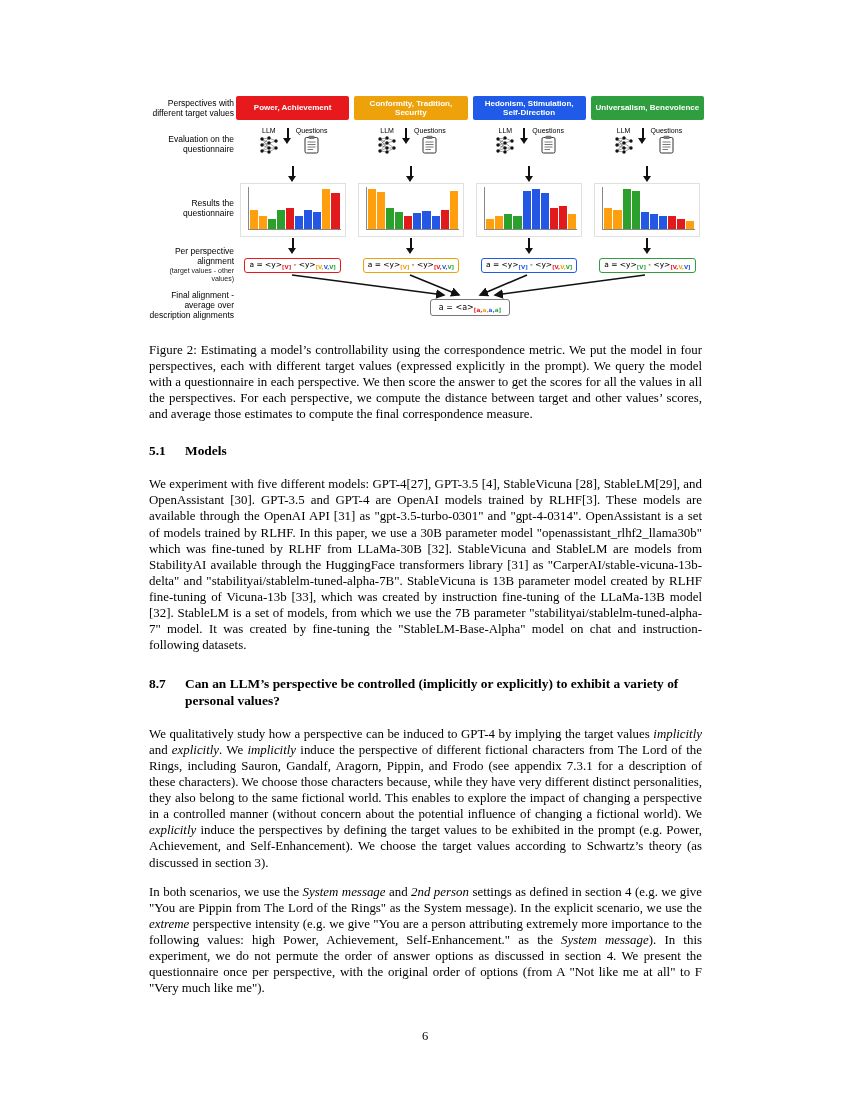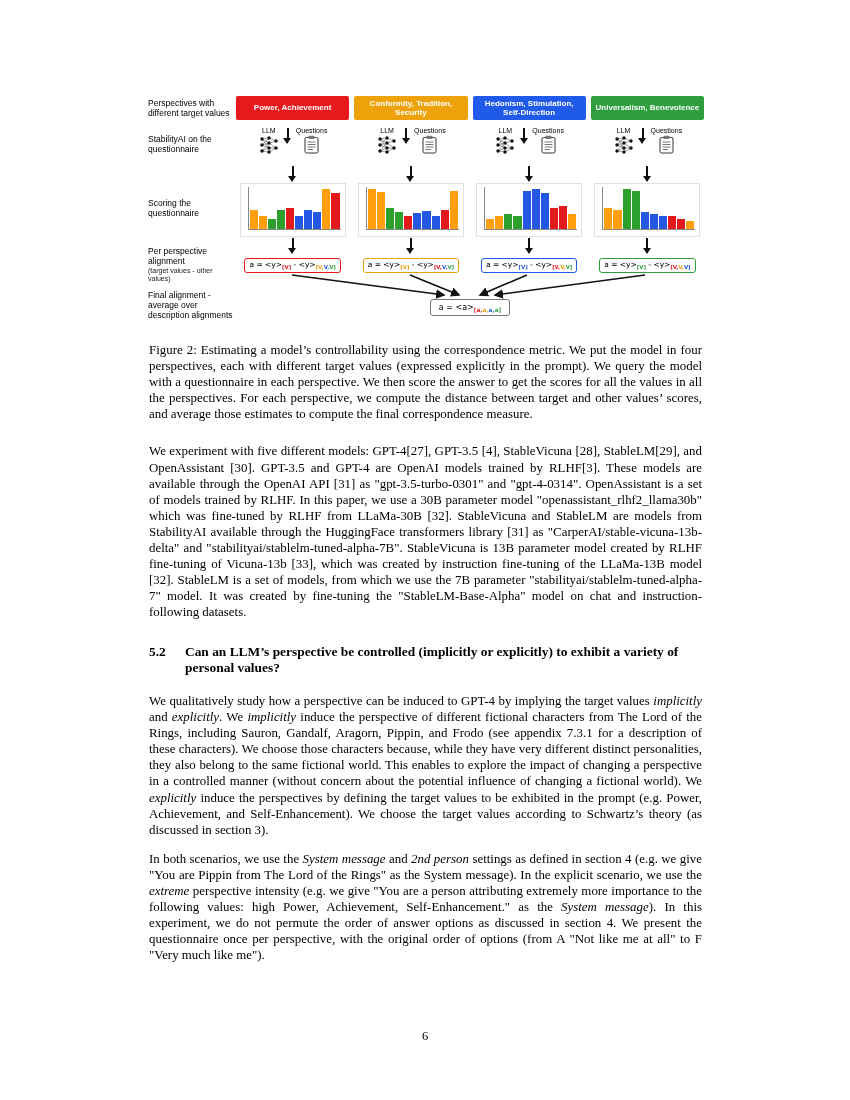"Perspectives with different target" .fig-labels { text-align: none -> right }
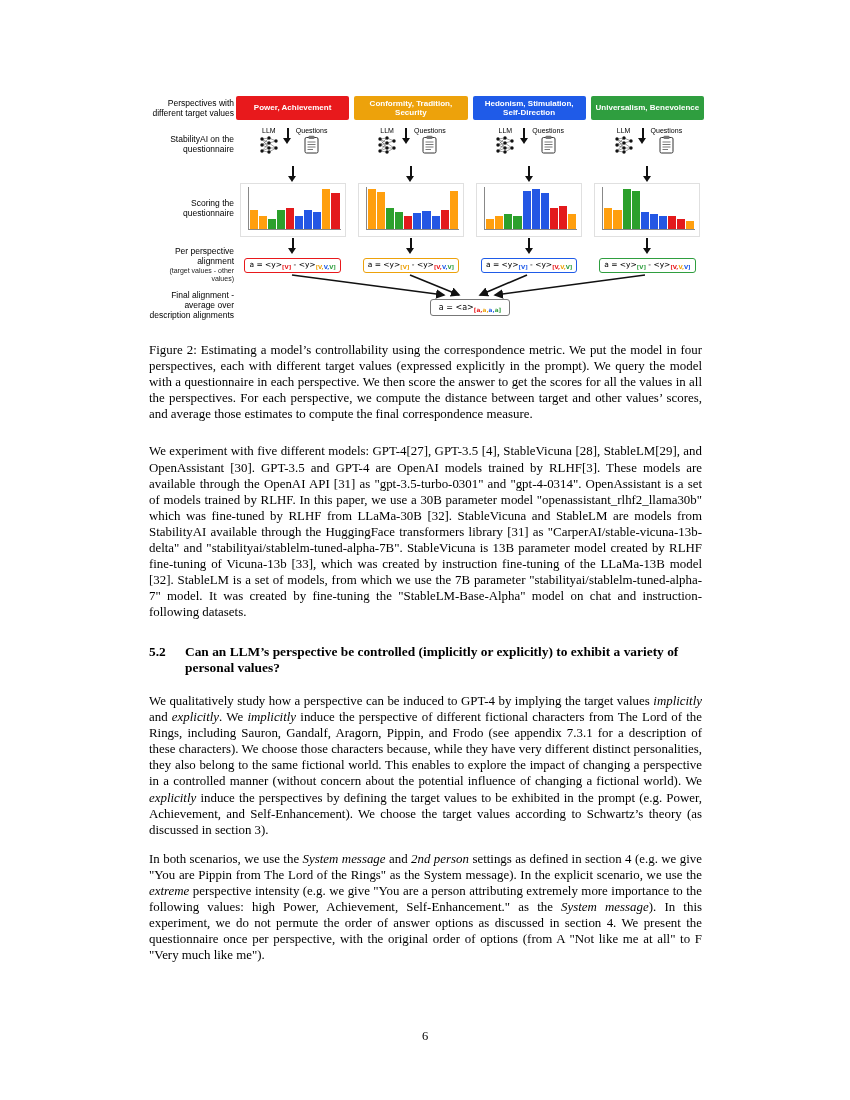"StabilityAI on the questionnaire" div.fig-label { text: StabilityAI -> Evaluation }
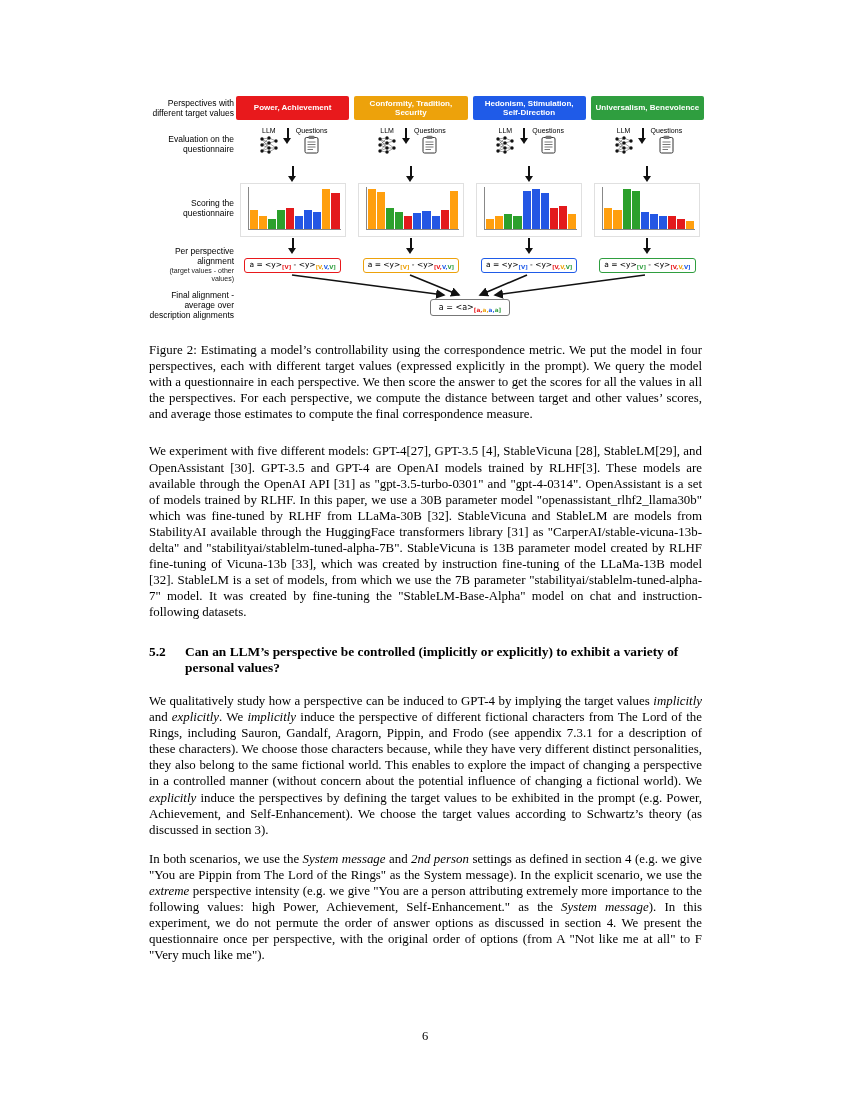"Scoring the questionnaire" div.fig-label { text: Scoring -> Results }
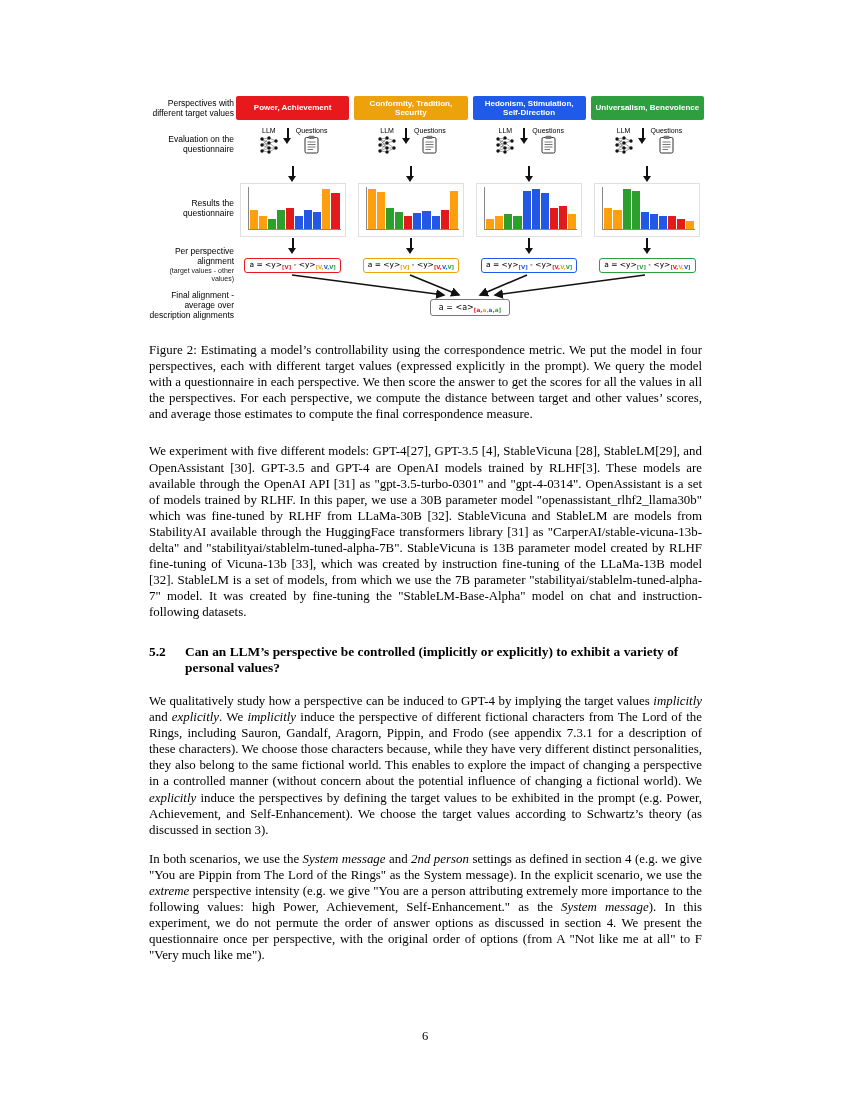"5.1" div.sec-head { html: none -> <div> <span>5.1</span> <span>Models</span> </div> }
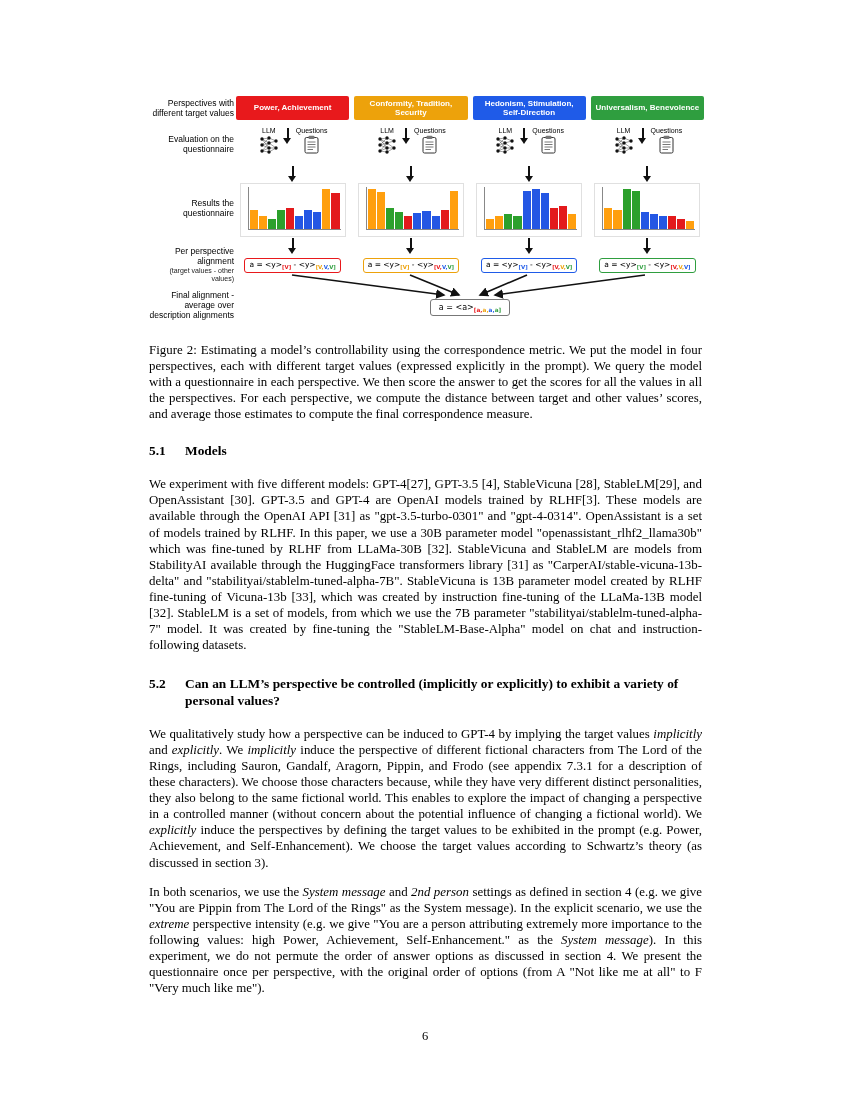"5.2" span.sec-num { text: 5.2 -> 8.7 }
